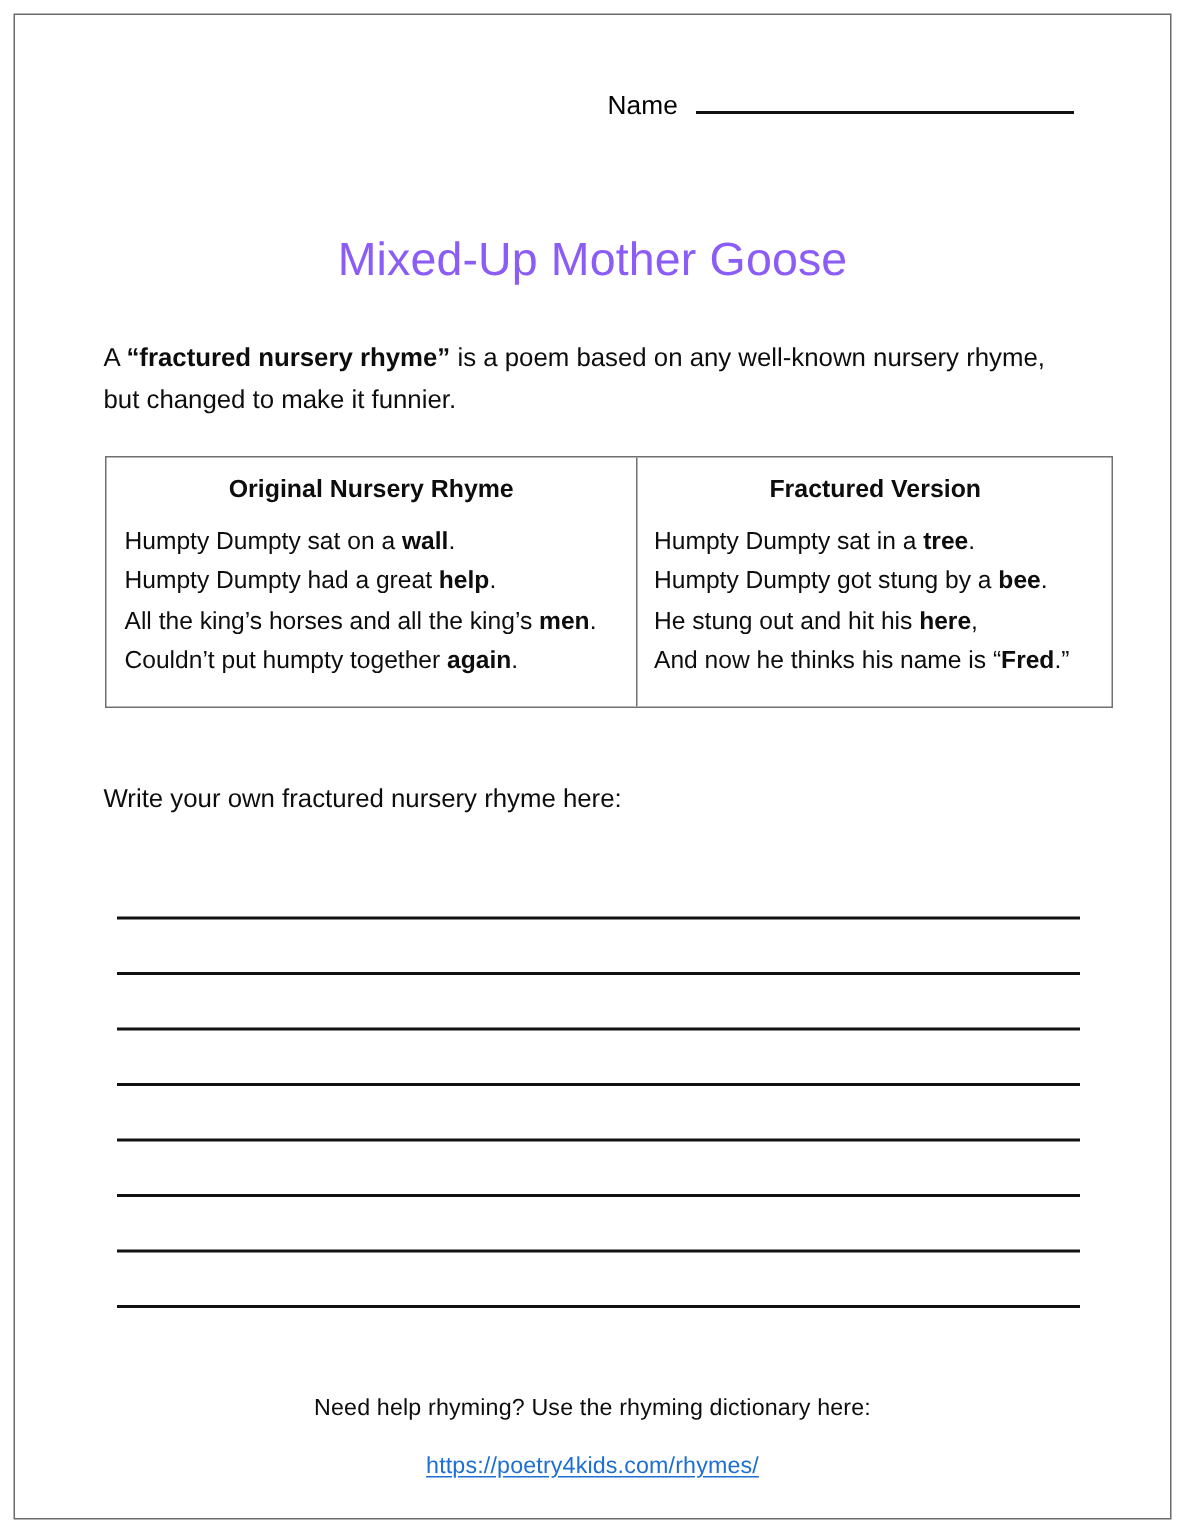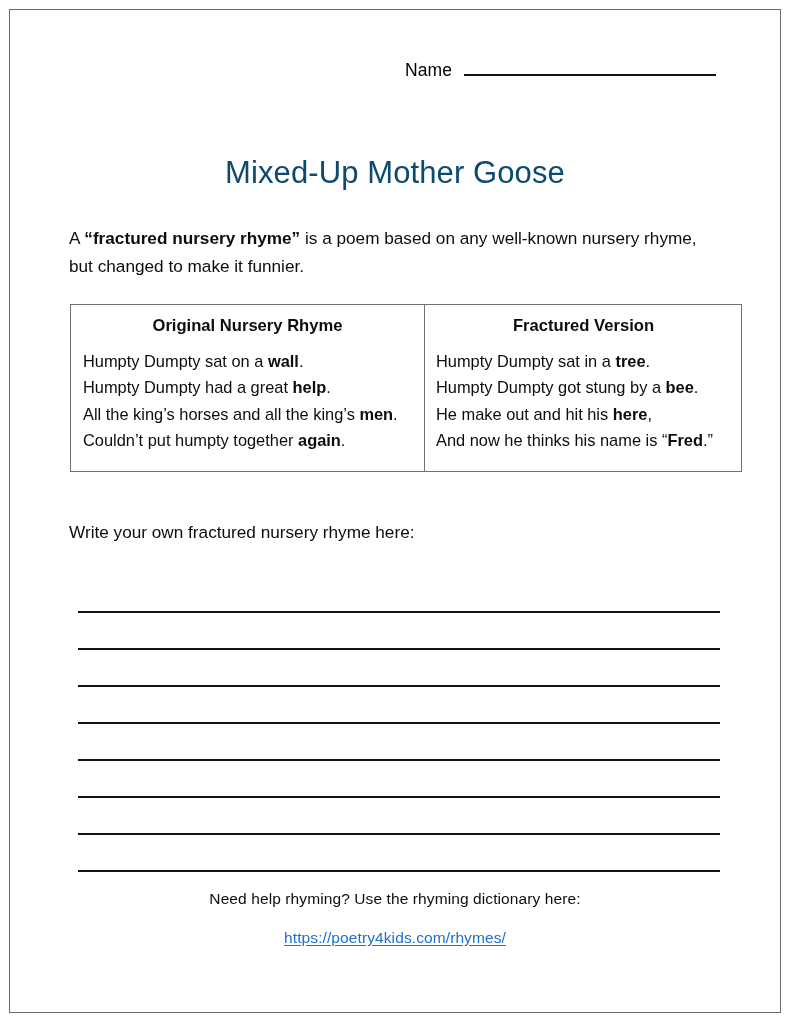"Mixed-Up Mother Goose" .title { color: #0c4a6e -> #8b5cf6 }
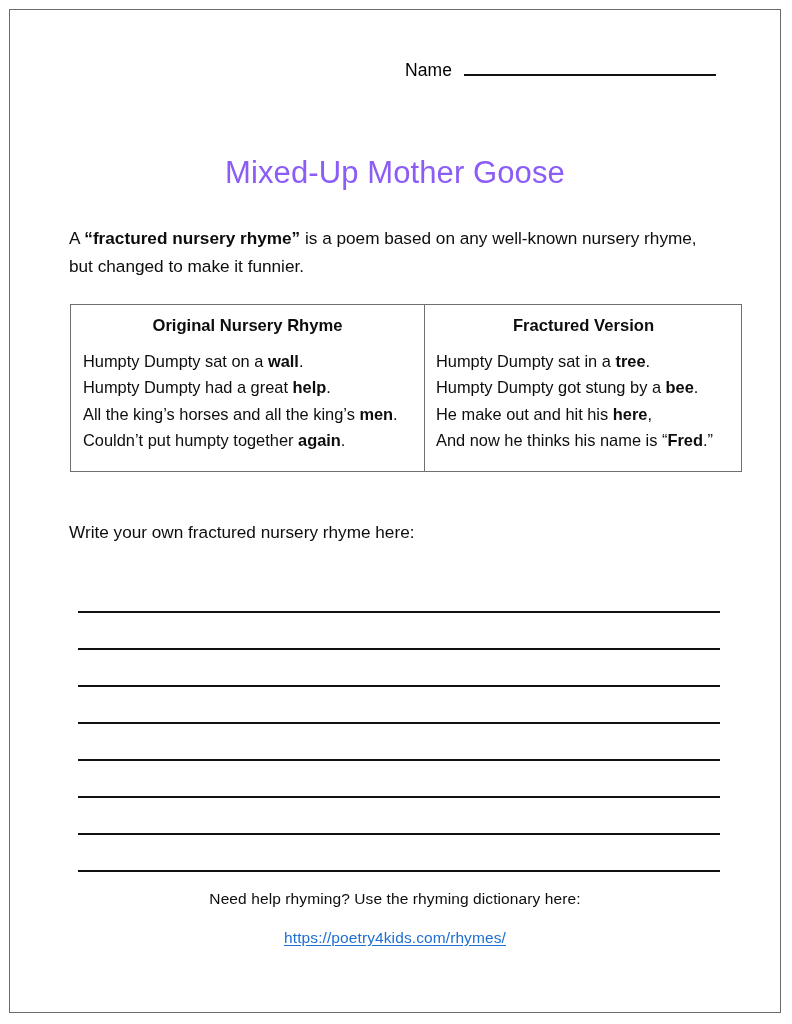"He make out and hit" span { text: make -> stung }
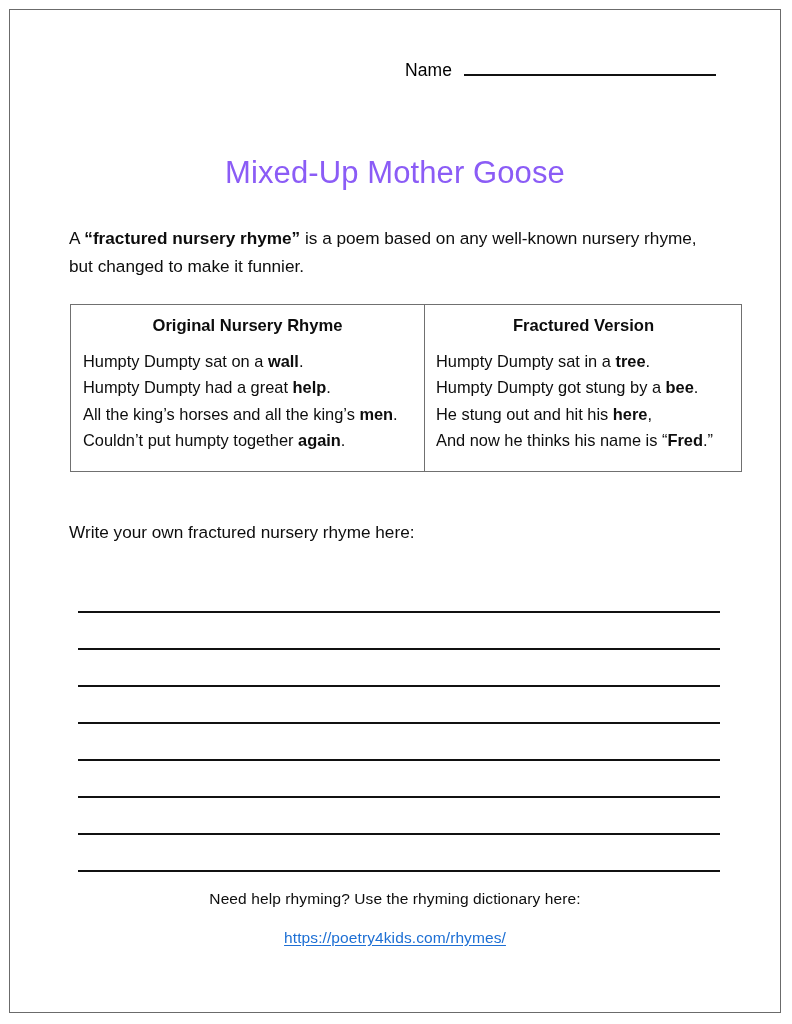"Need help rhyming? Use the" .footer { top: 880px -> 920px }
